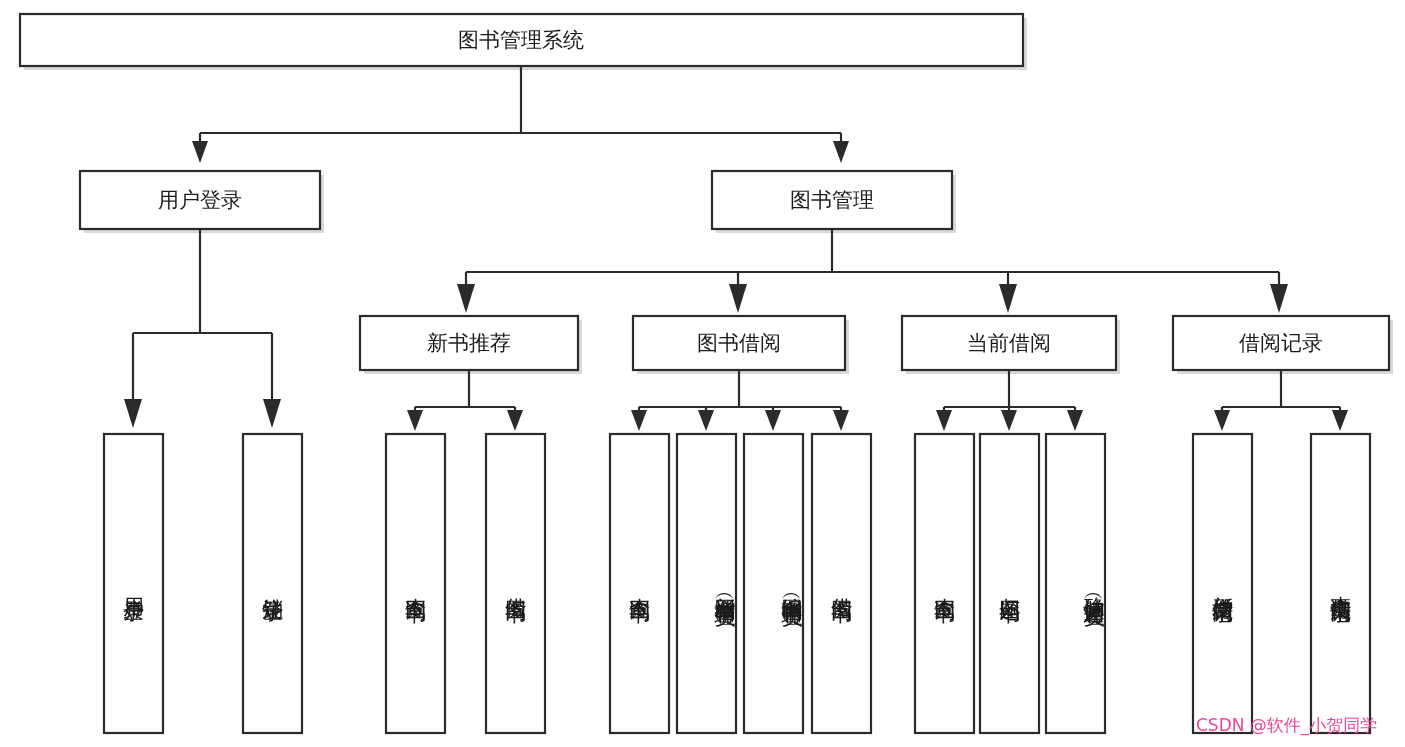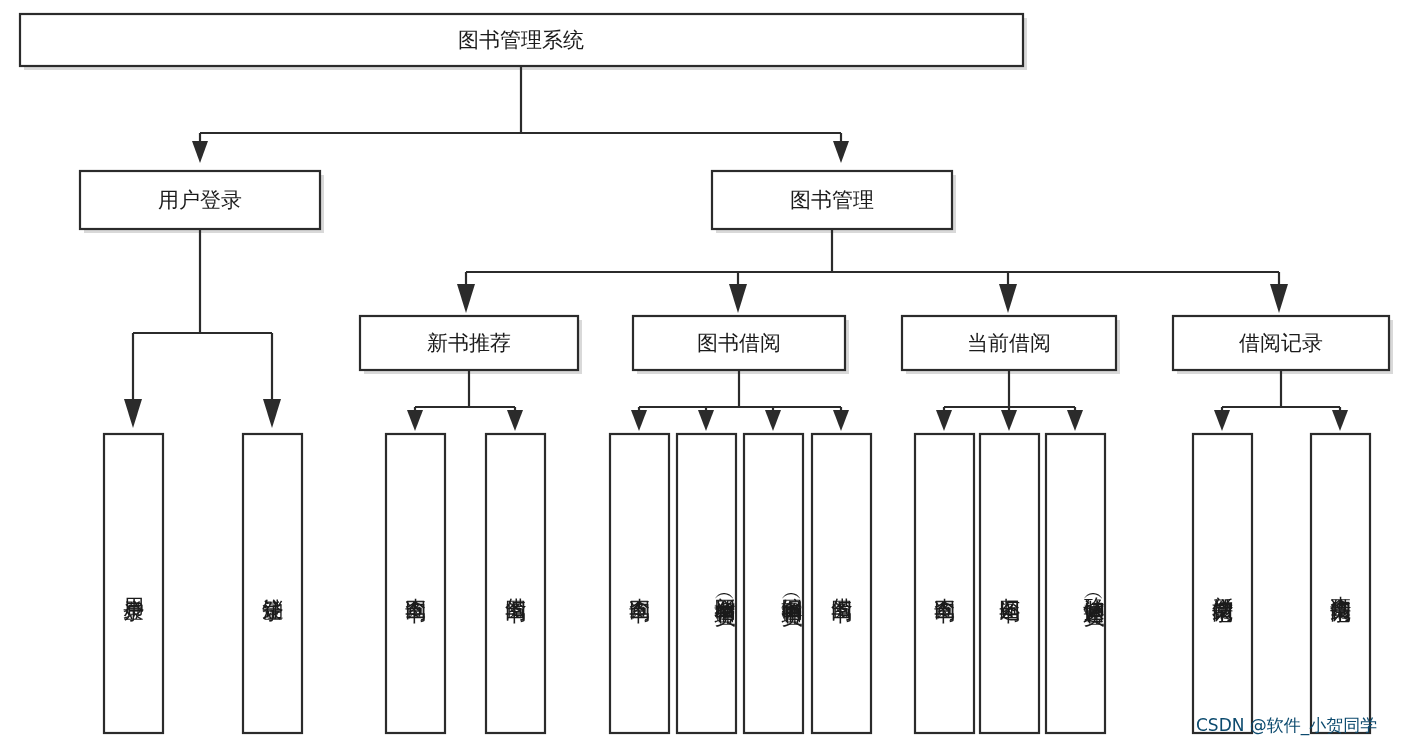"CSDN @软件_小贺同学" .watermark { color: #0c4a6e -> #ec4899 }
